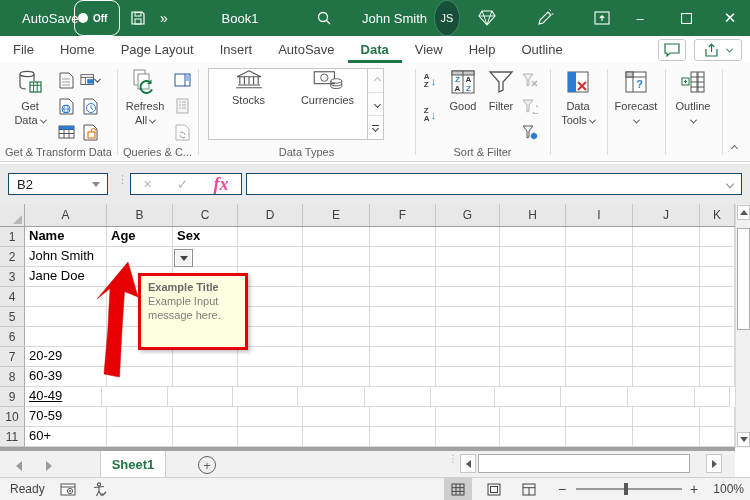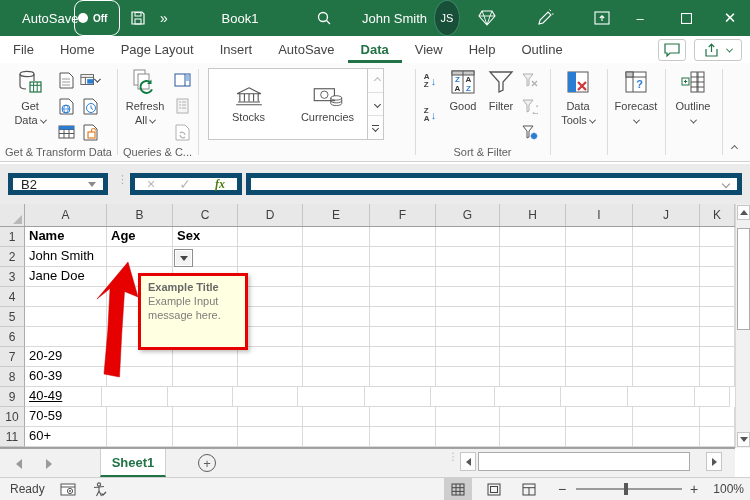"Stocks" .gal-item { justify-content: center -> flex-start }
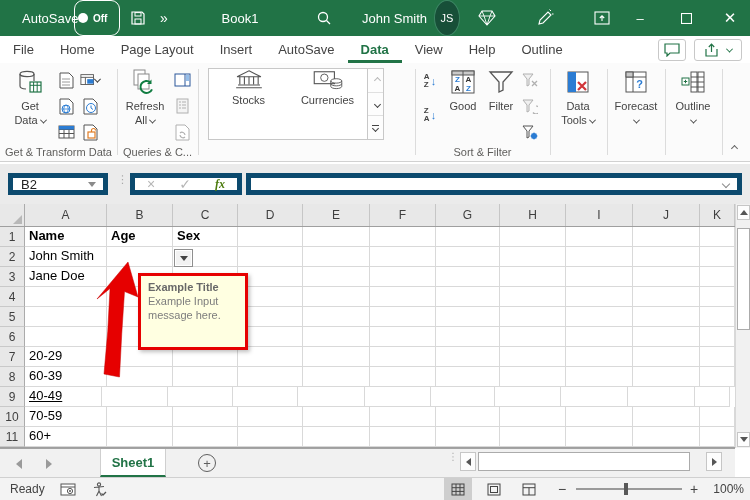"Data Types" div.rgroup-label { html: none -> <div>Data Types</div> }
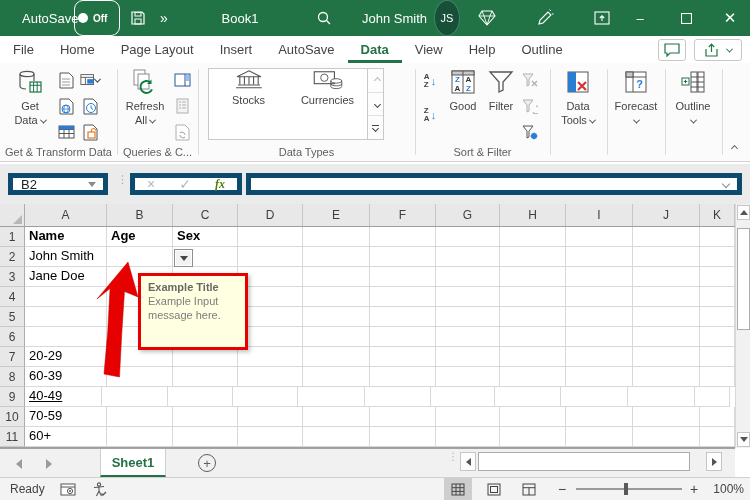"B2" .fb-box { border: 5px solid #0c4a6e -> 1px solid #0c4a6e }
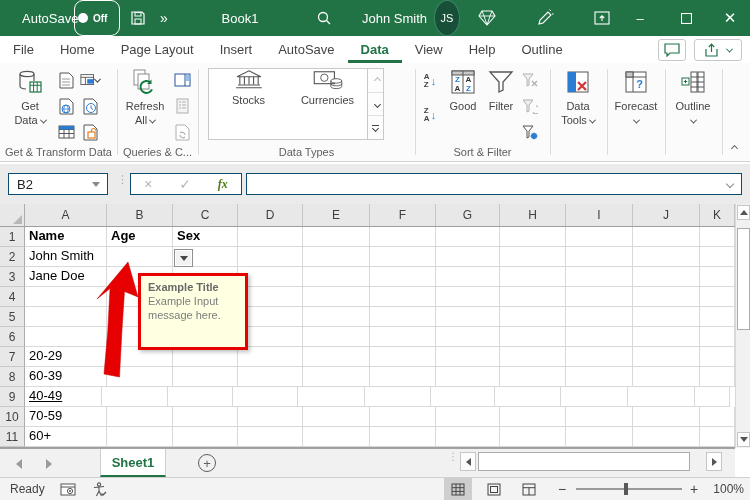"fx" #fx-label { color: #4d7c0f -> #ec4899; font-size: 12px -> 18px }
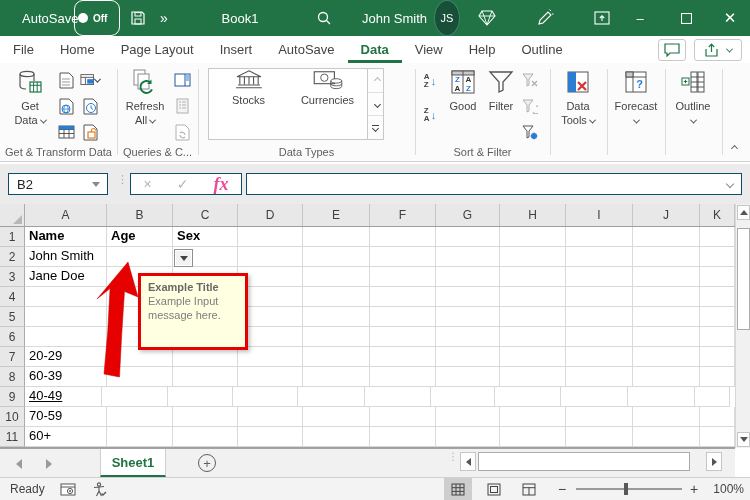"Sheet1" #sheetrow { border-top: 1px solid #a3a3a3 -> 3px solid #a3a3a3 }
